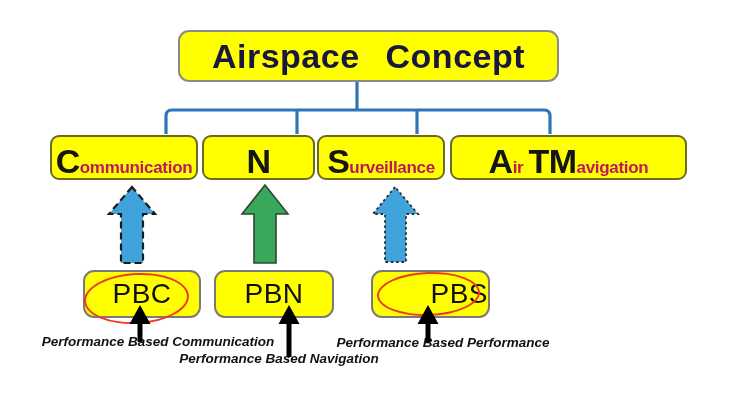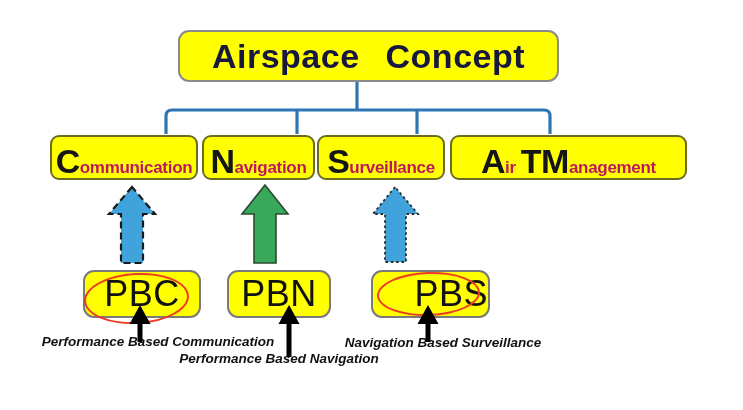"avigation" span.small-letters { html: <span>avigation</span> -> none }
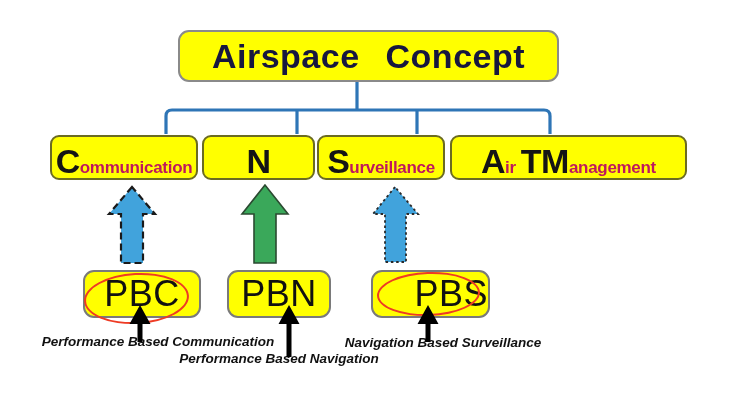"anagement" span.small-letters { text: anagement -> avigation }
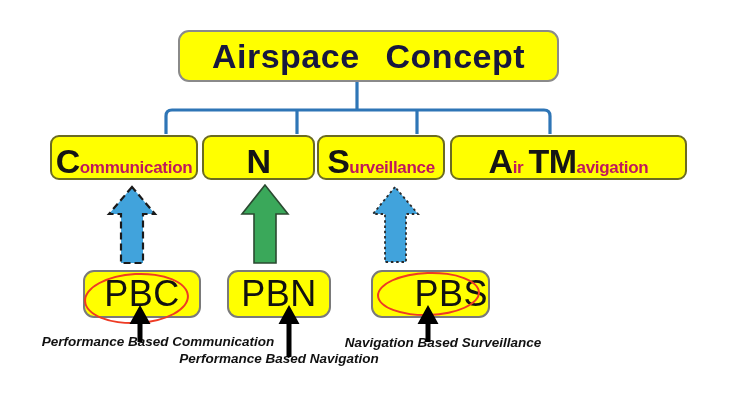"PBC" .pb-box { font-size: 36px -> 28px }
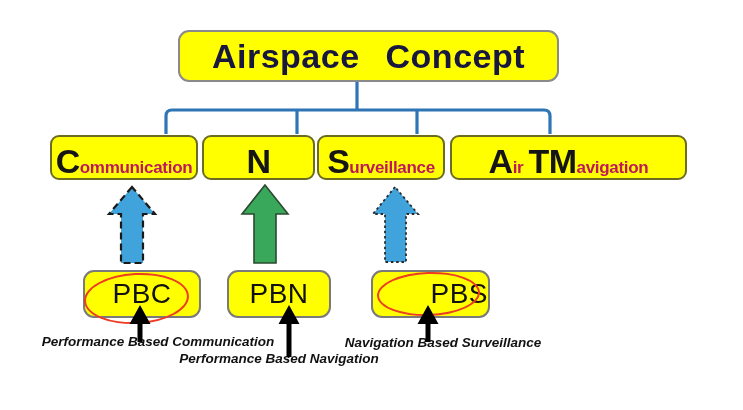"PBN" #pbn-box { left: 227px -> 214px; width: 104px -> 120px }
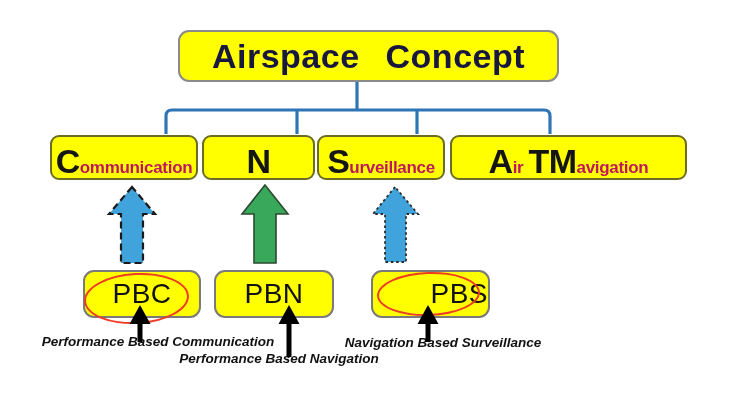"Navigation Based Surveillance" div.caption { text: Navigation Based Surveillance -> Performance Based Performance }
